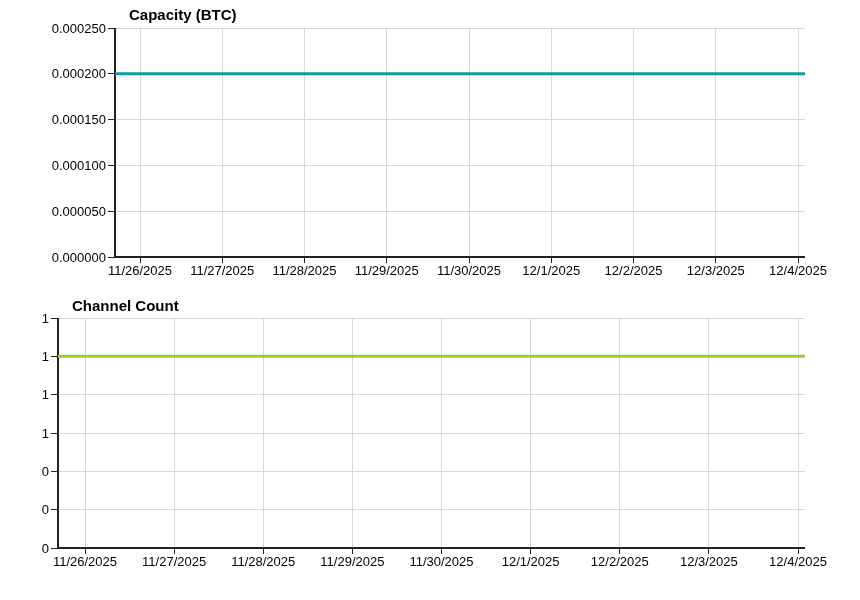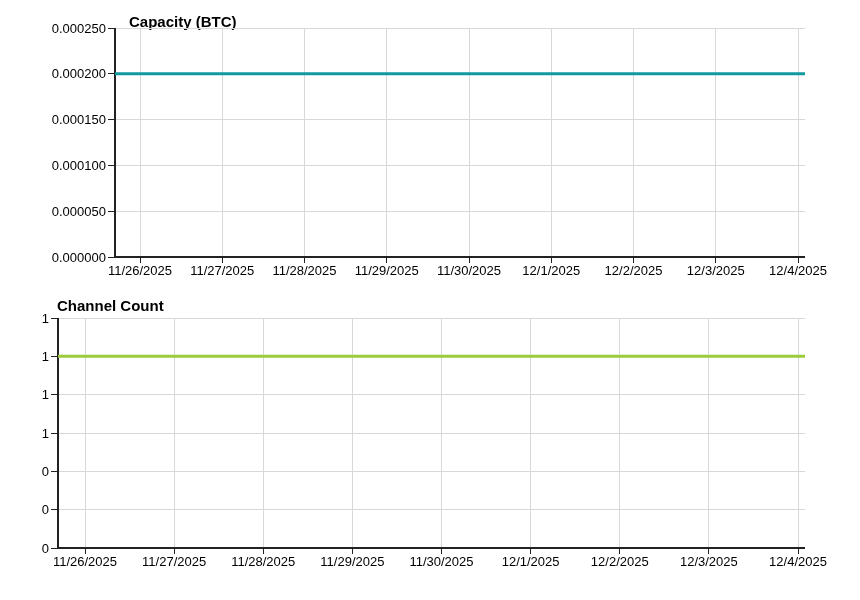"Capacity (BTC)" #chart-capacity .chart-title { top: 13px -> 6px }
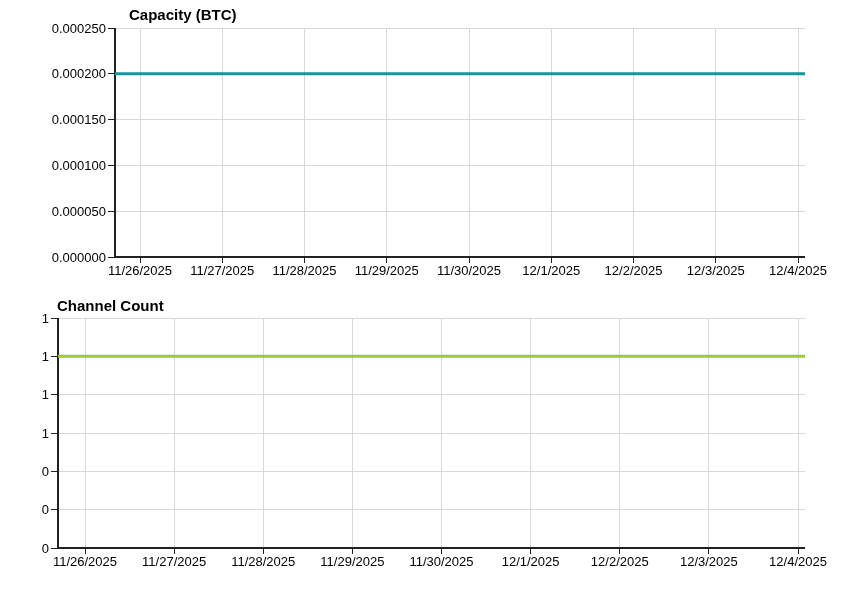"Channel Count" #chart-channels .chart-title { left: 57px -> 72px }
